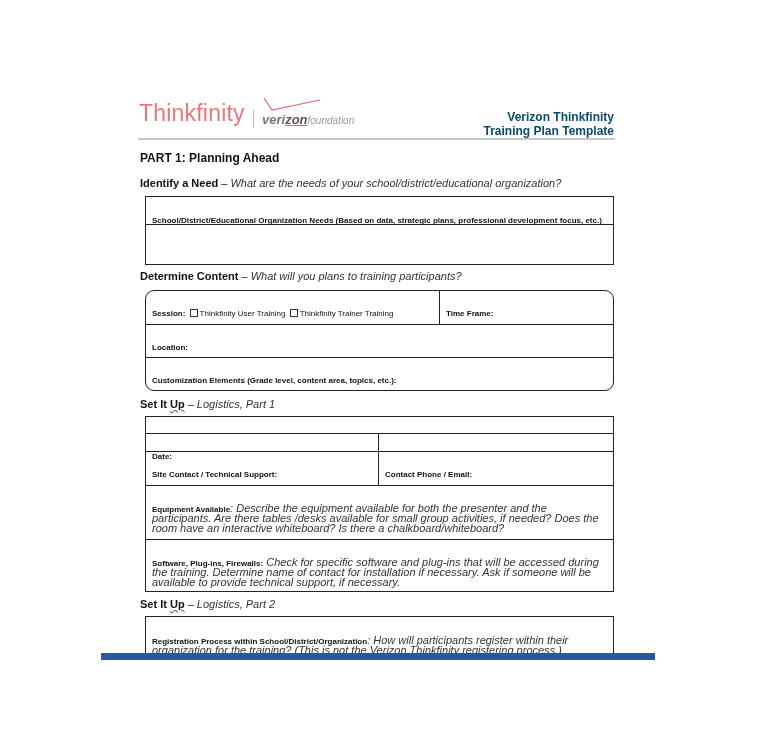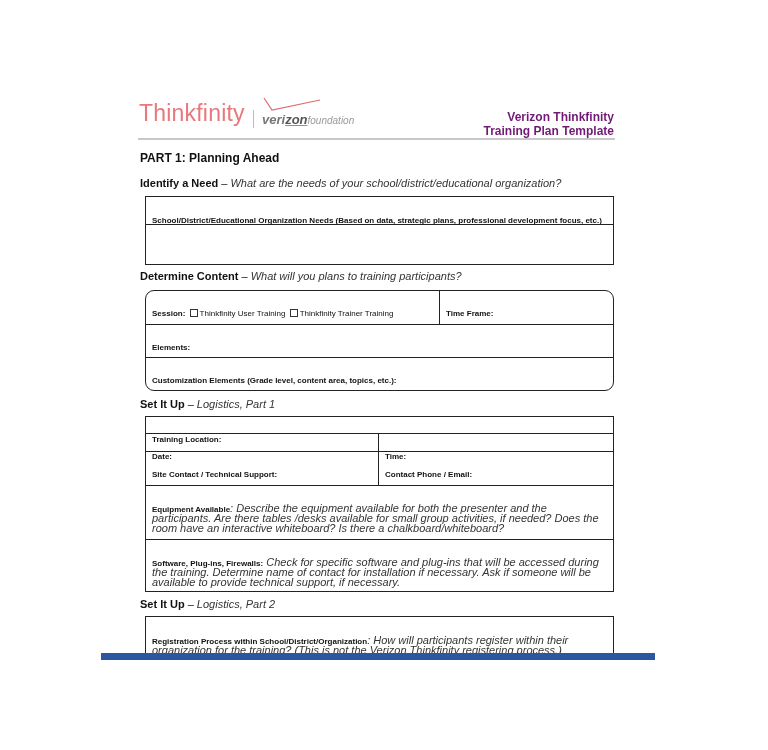"Verizon Thinkfinity" .header-title { color: #701a75 -> #0c4a6e }
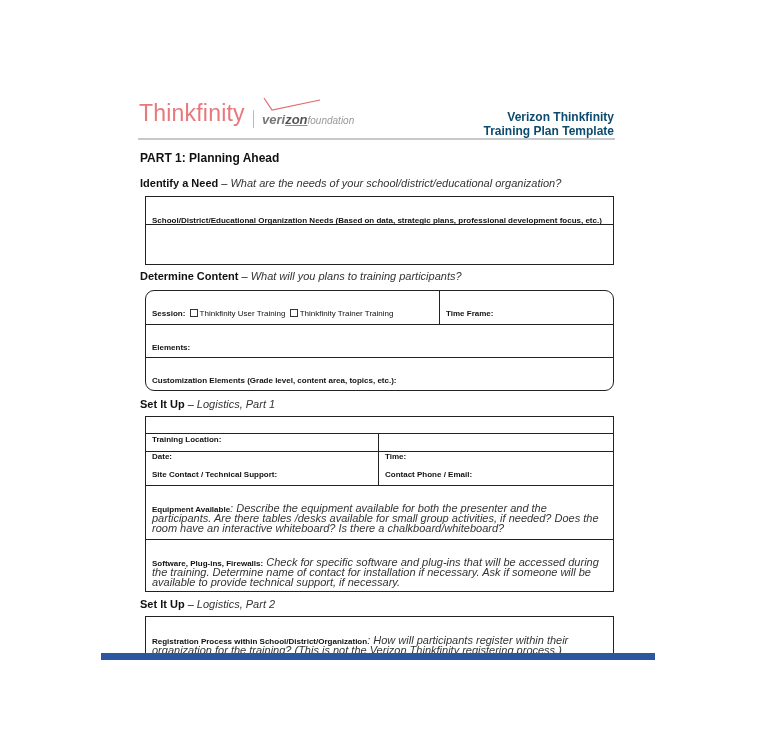"Elements:" div.cell { text: Elements -> Location }
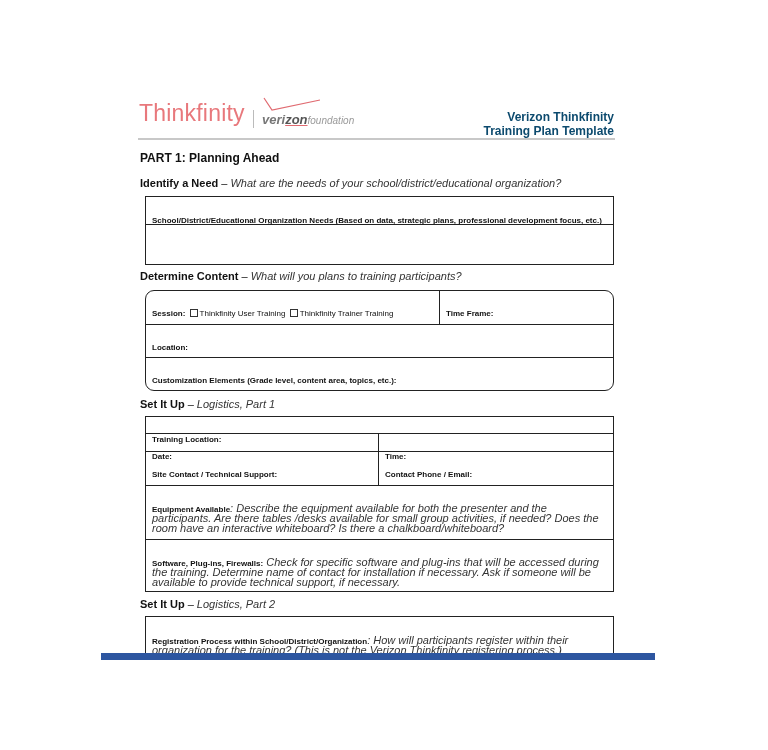"Up" .sec-heading .ul { text-decoration: none -> underline }
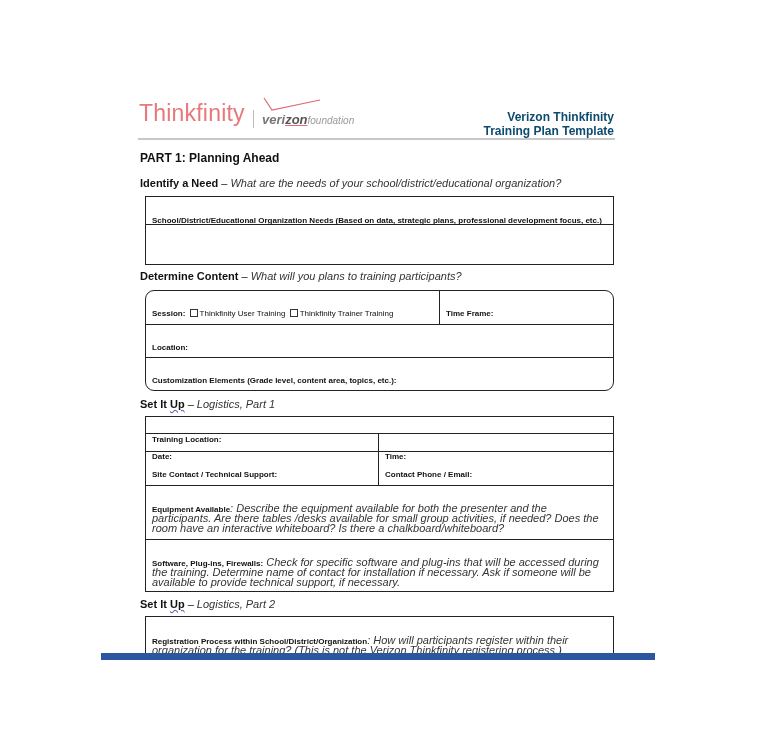"Training Location:" div.cell { html: <div>Training Location:</div> -> none }
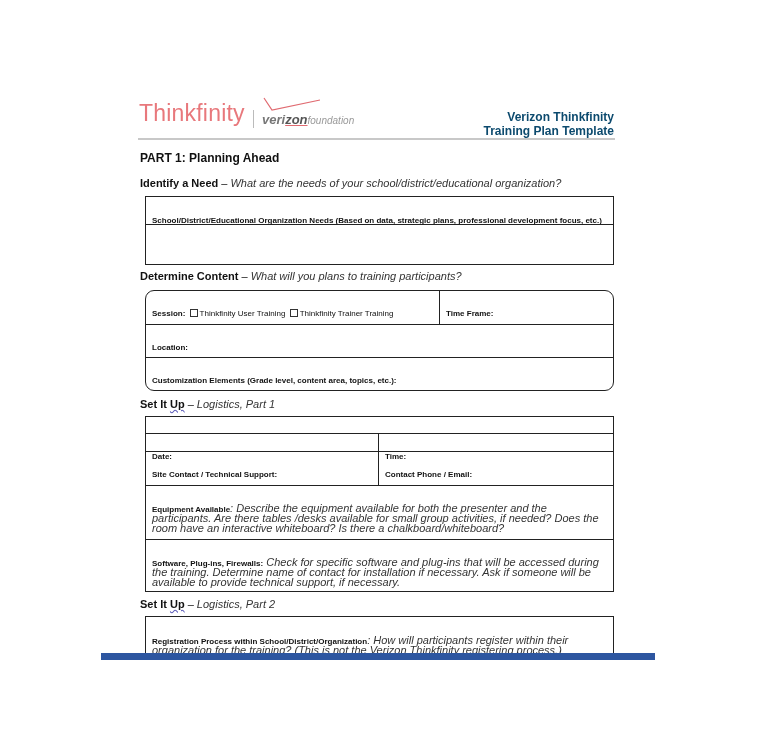"Time:" div.cell { html: <div>Time:</div> -> none }
